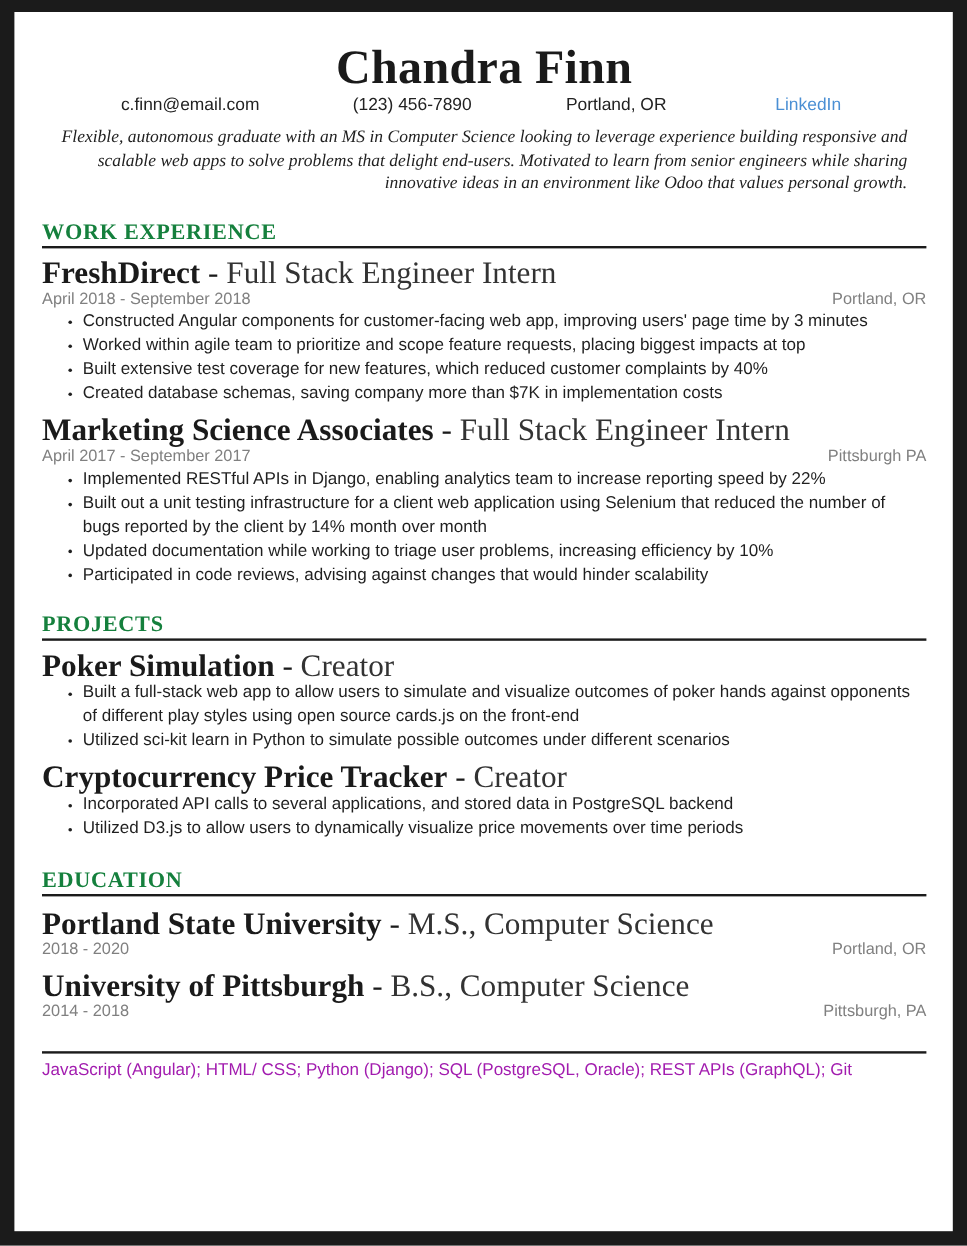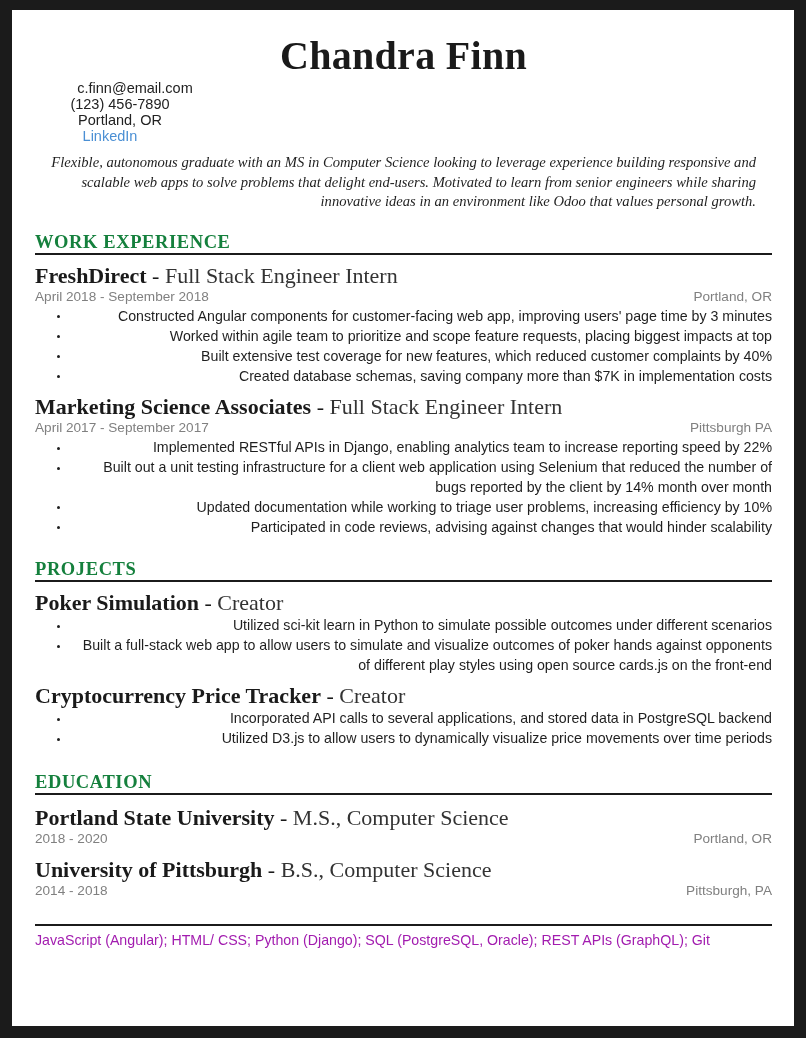"c.finn@email.com" .contact-row { flex-direction: column -> none }
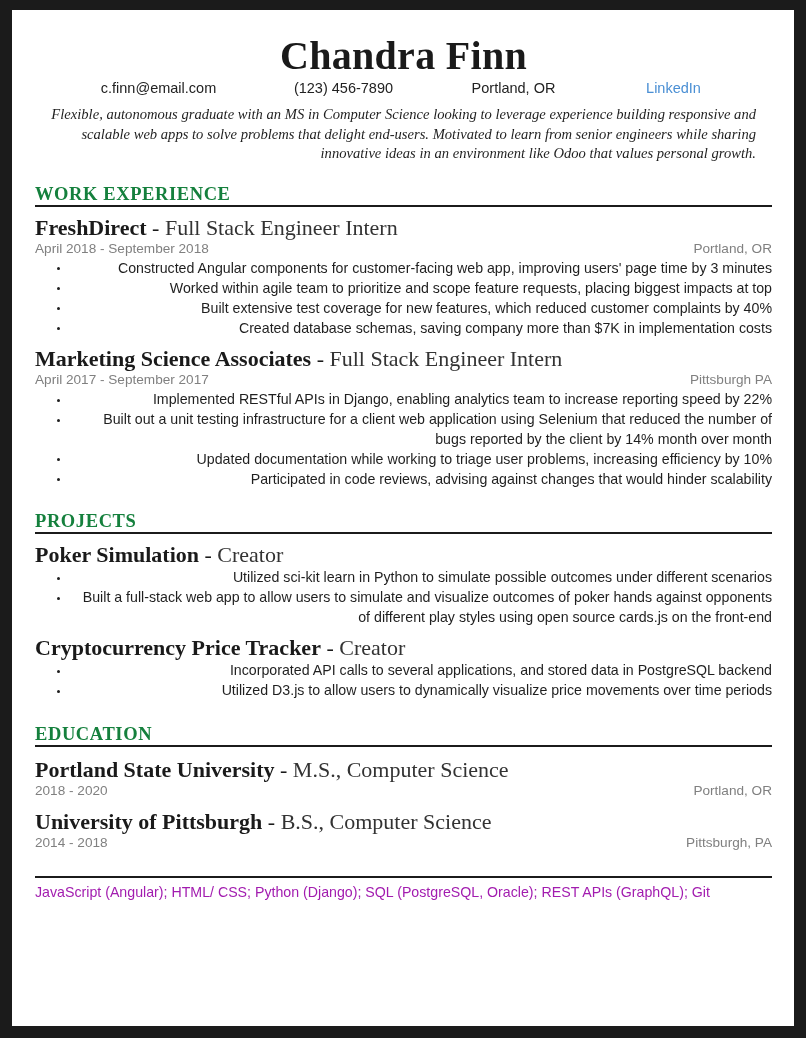"FreshDirect - Full Stack Engineer" .entry-heading { font-size: 22px -> 26px }
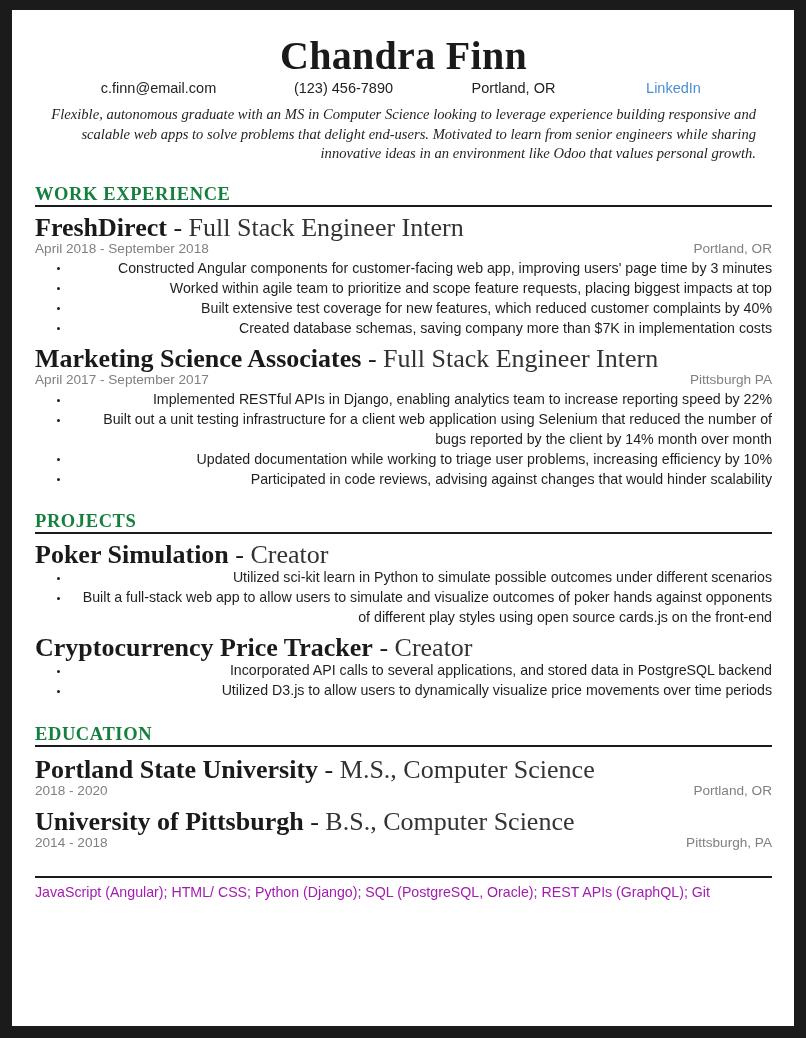"Constructed Angular components for" ul.bullets { text-align: right -> none }
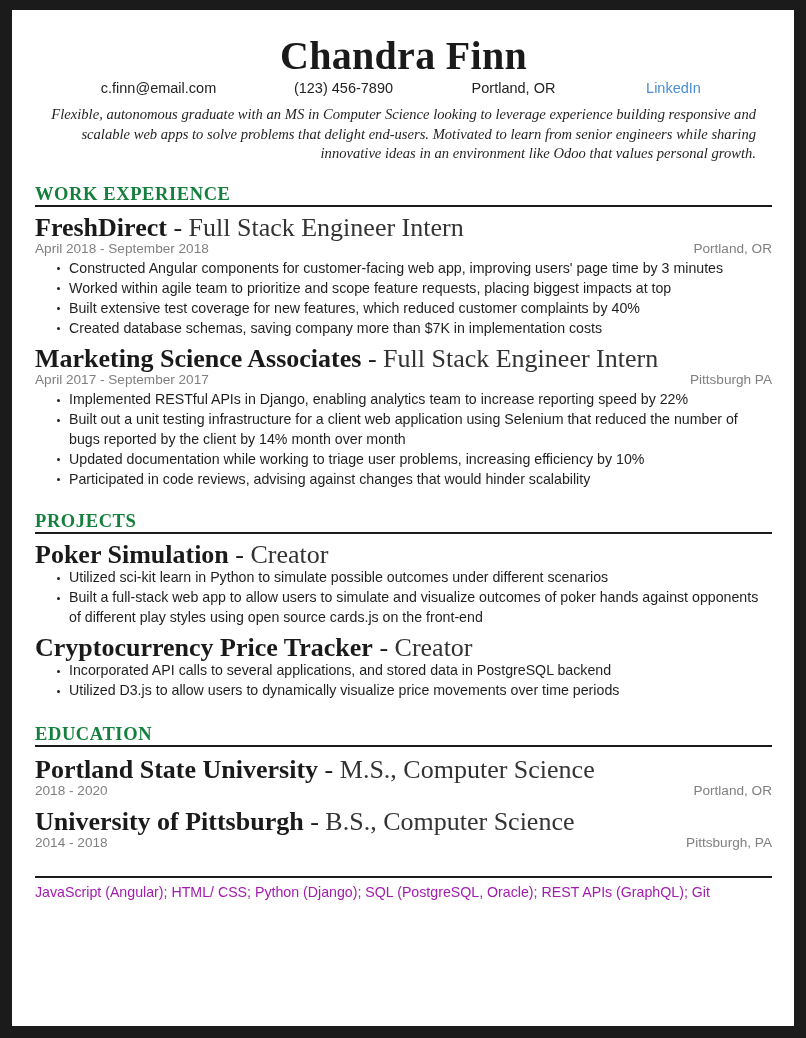"Utilized sci-kit learn in Python" li { order: before "Built a full-stack web app" -> after "Built a full-stack web app" }
